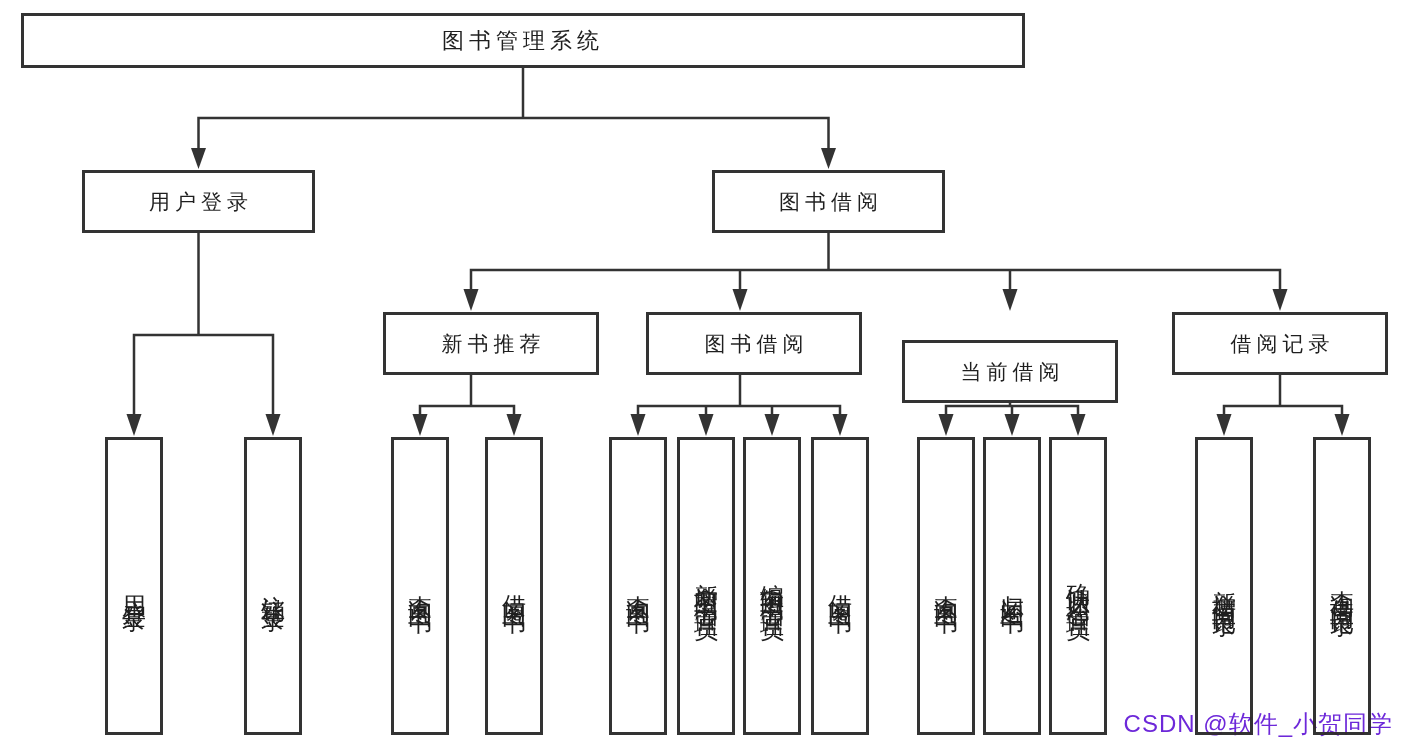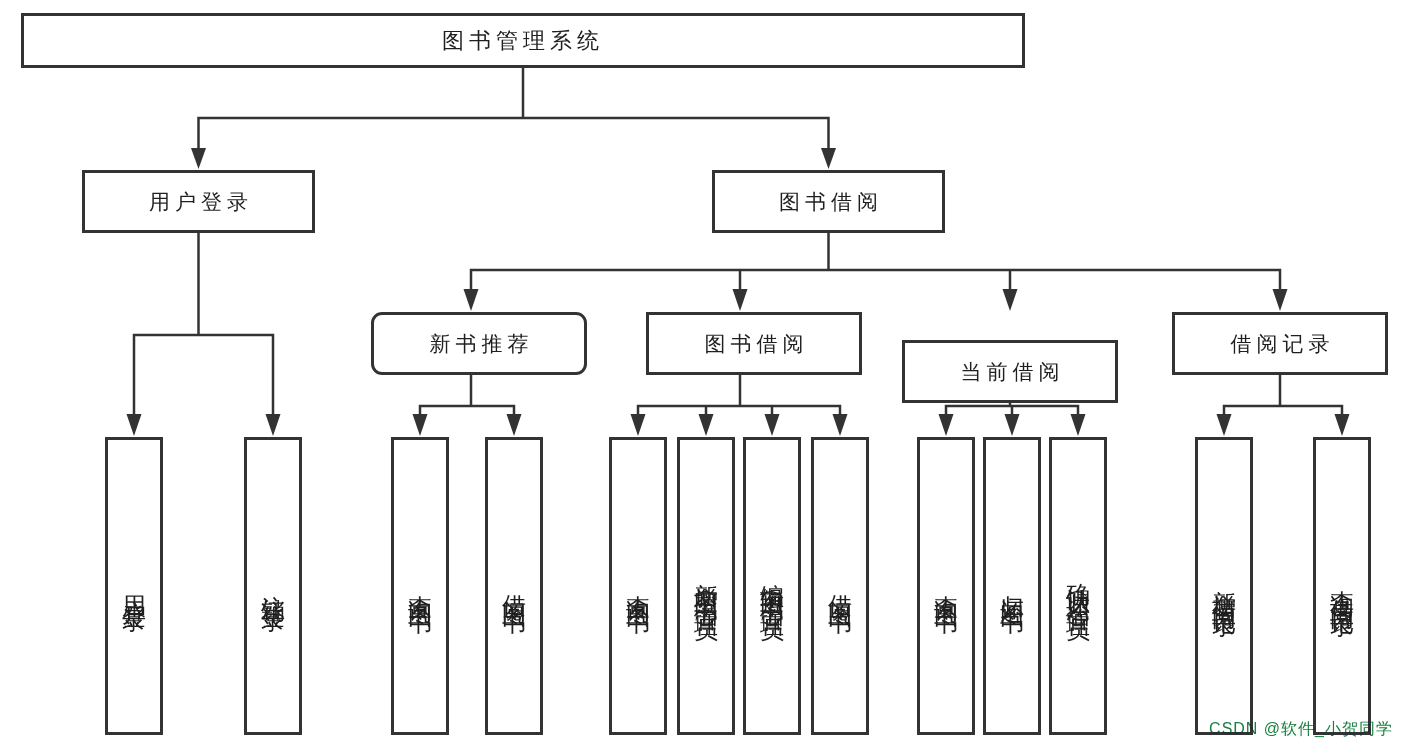"新书推荐" div.node { border-radius: 11px -> none; left: 371px -> 383px }
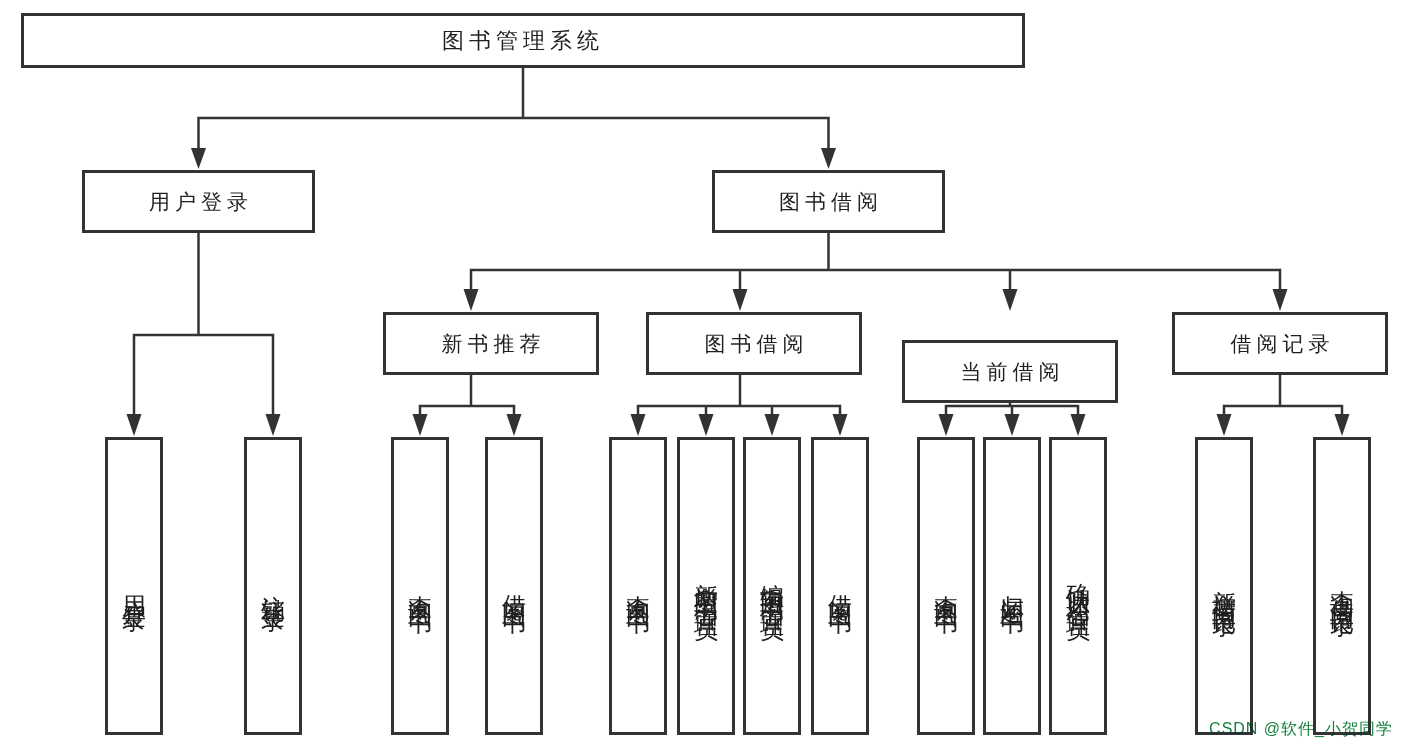"CSDN @软件_小贺同学" .watermark { color: #15803d -> #6d28d9; font-size: 16px -> 24px }
